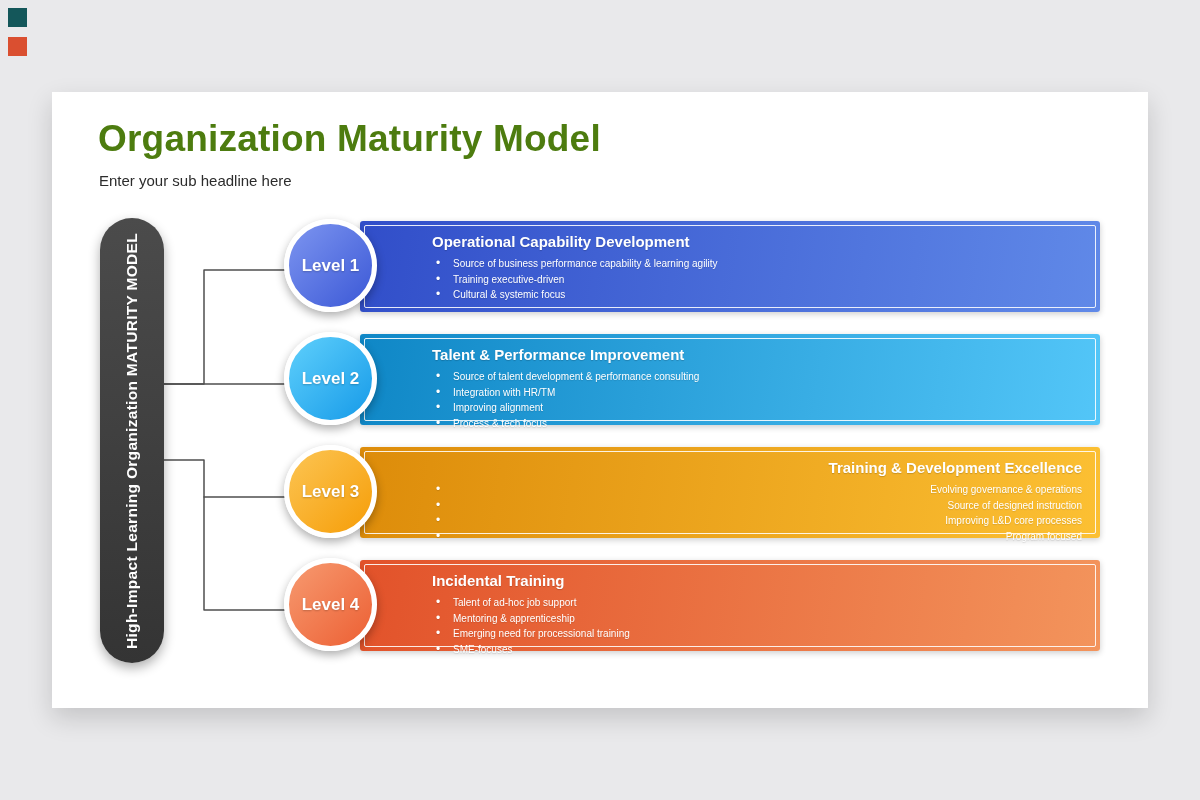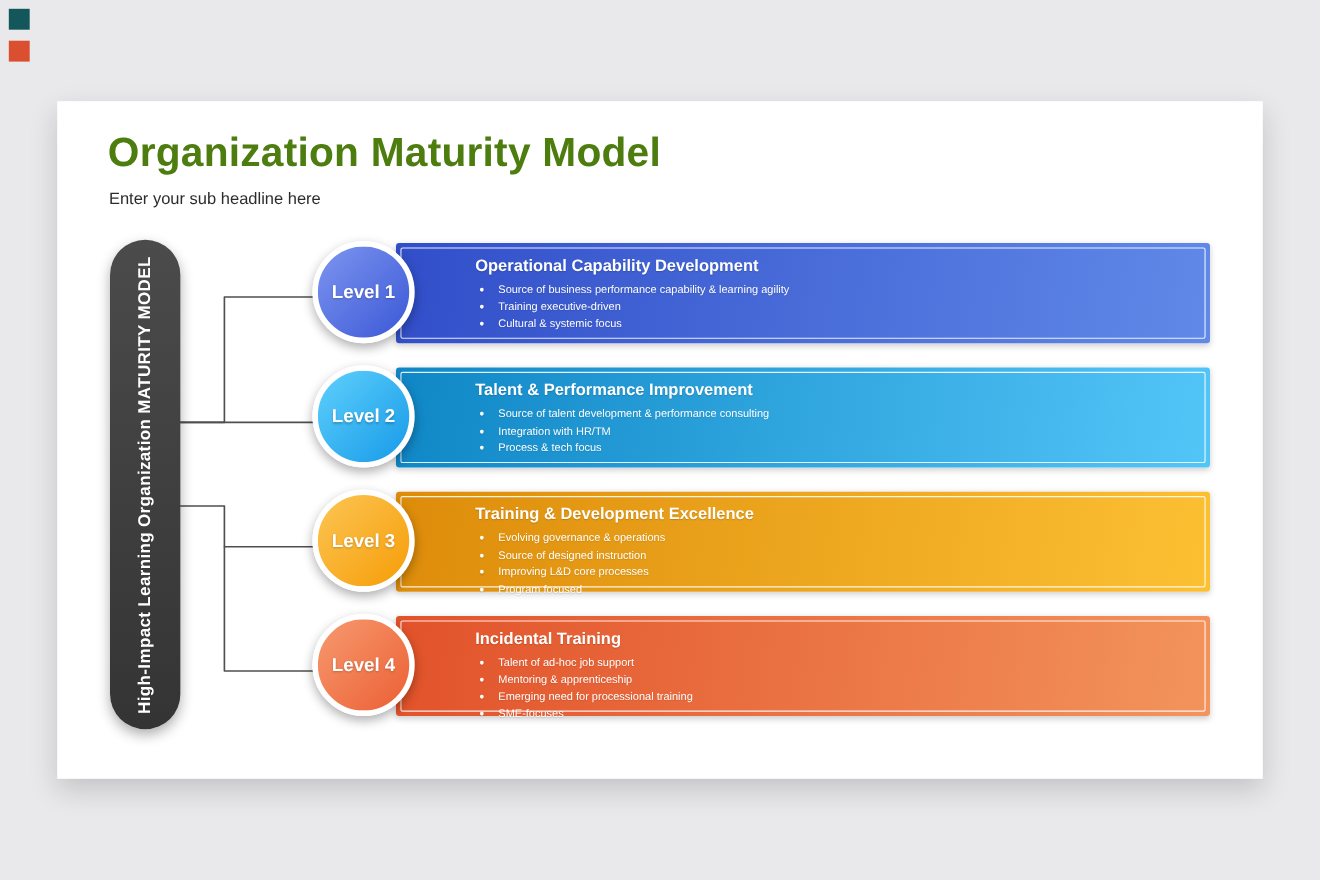"Improving alignment" li { html: none -> <li>Improving alignment</li> }
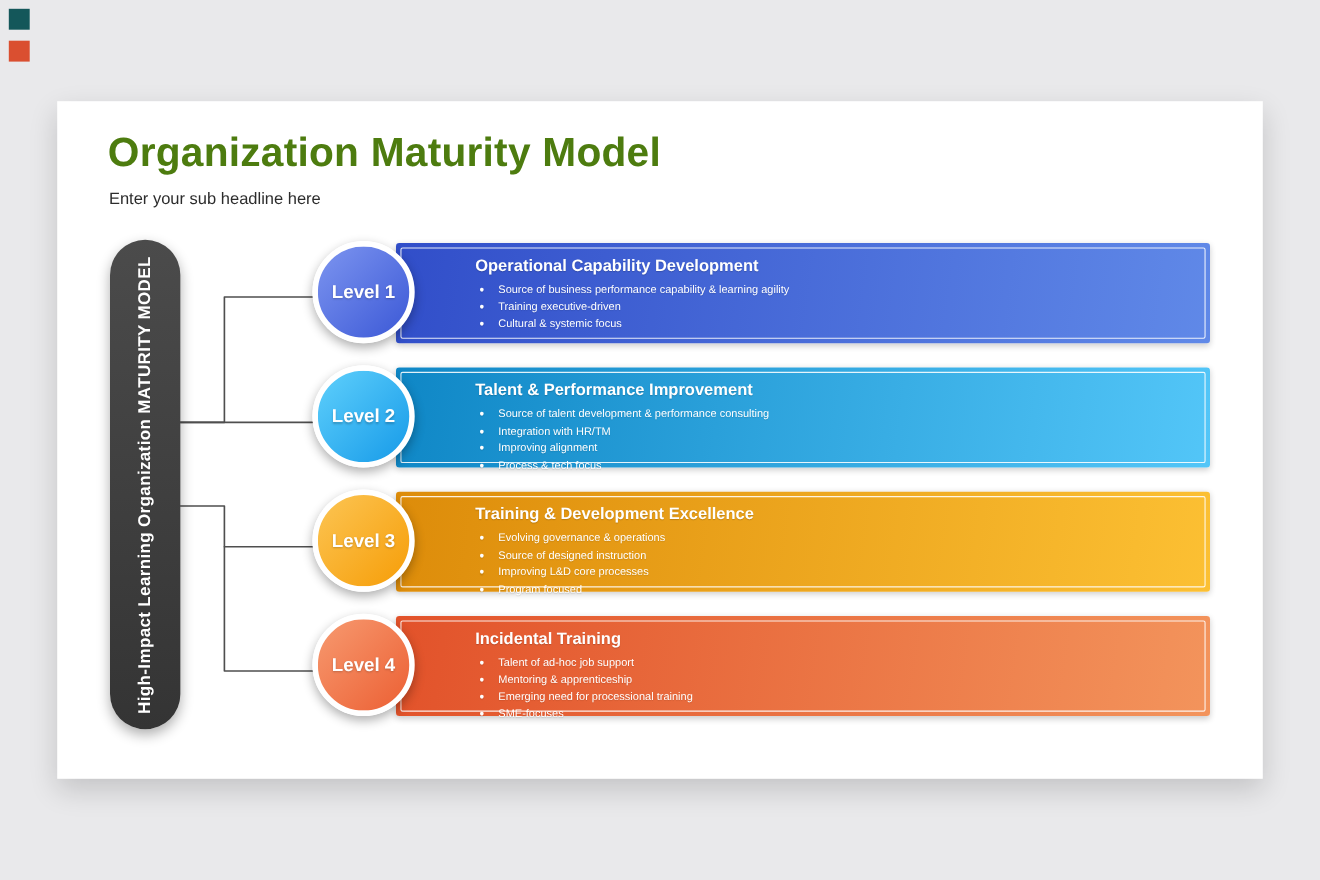"Training & Development Excellence" div.bar { text-align: none -> right }
